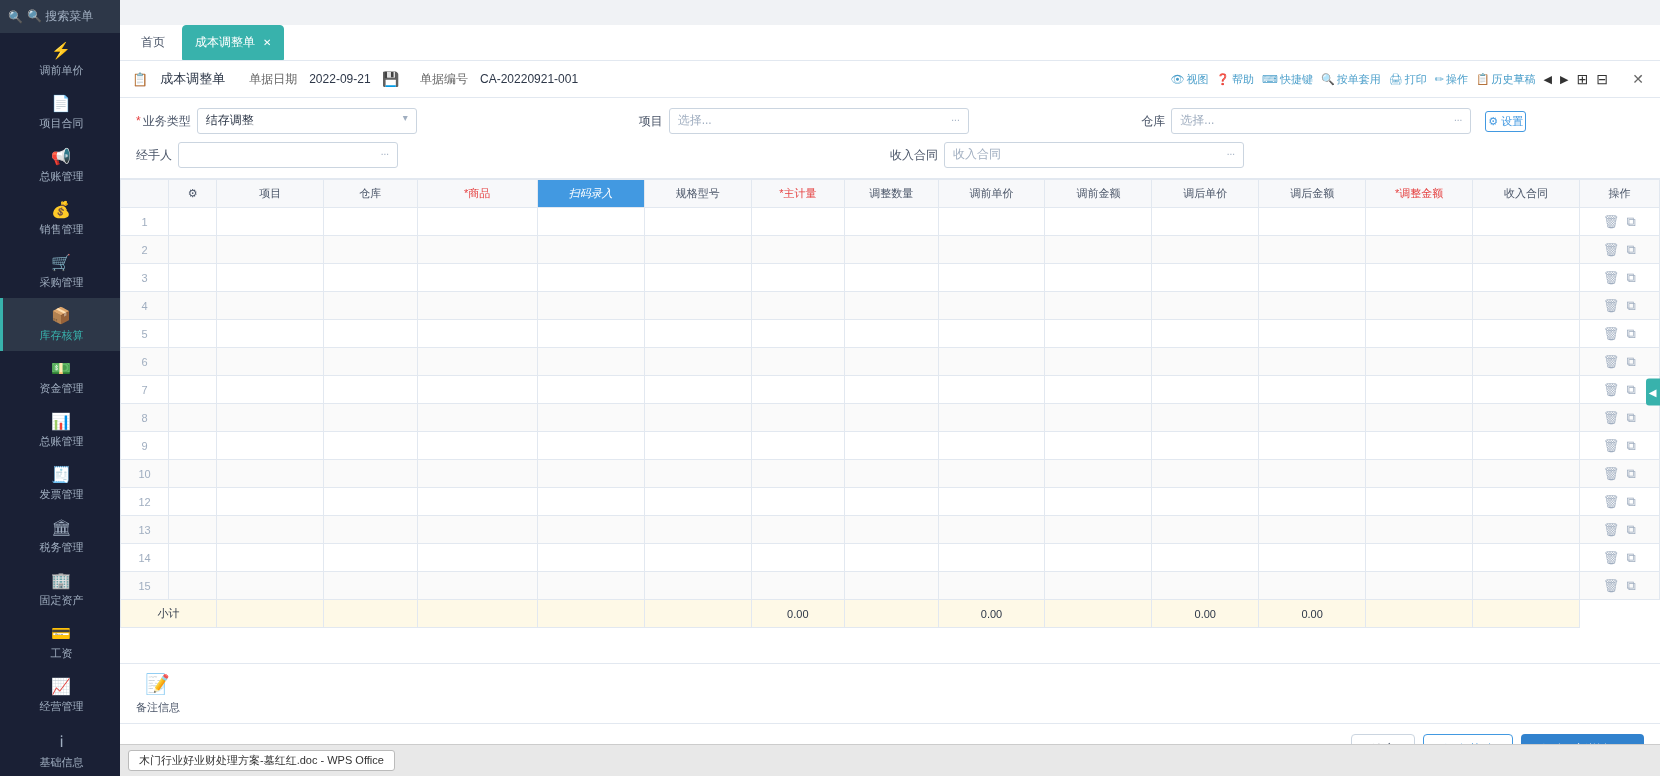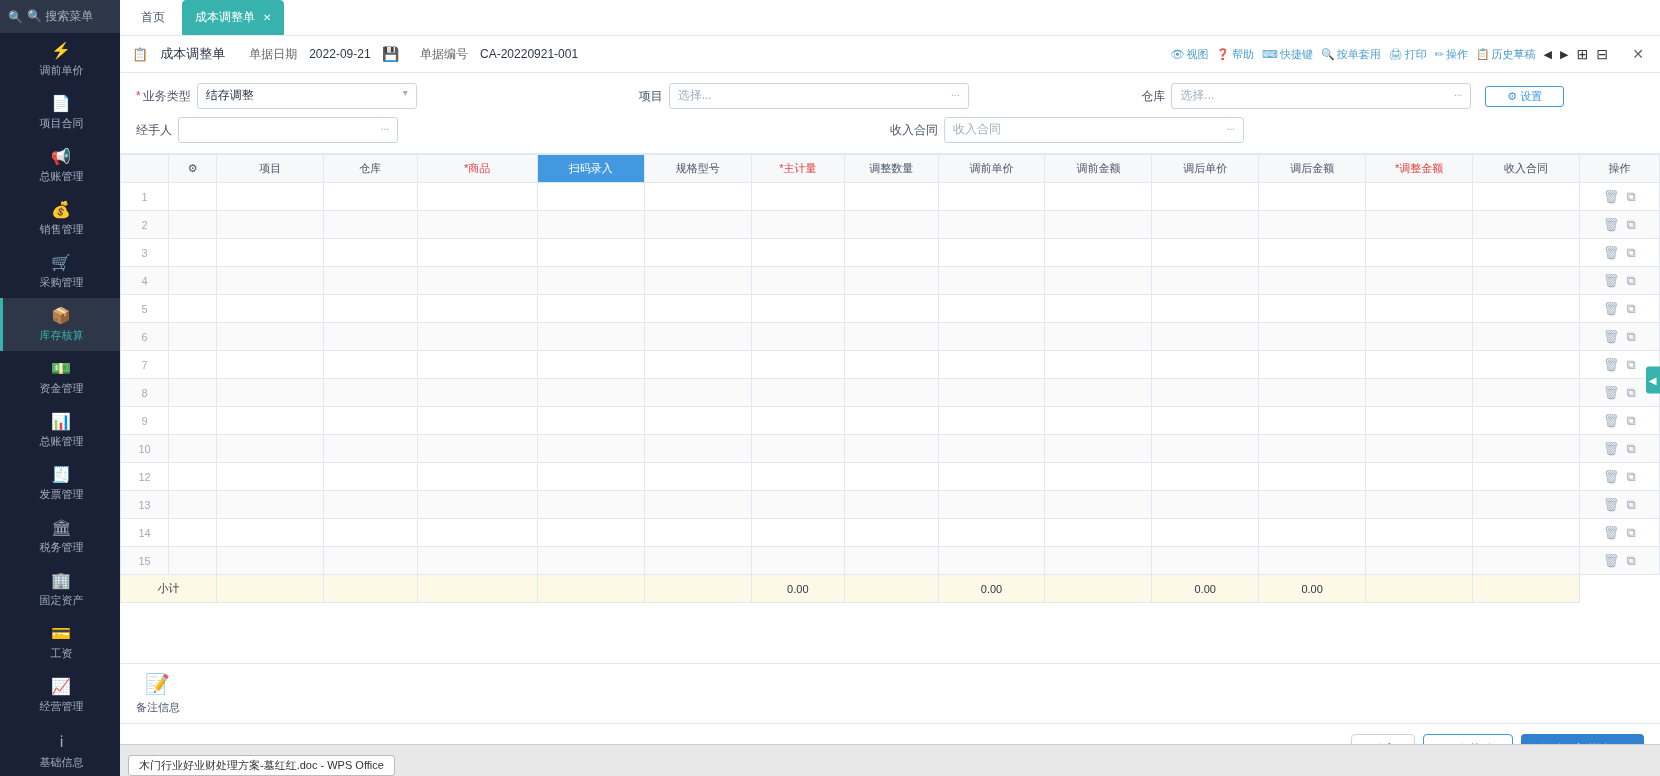"首页" .tab-bar { margin-top: none -> 25px }
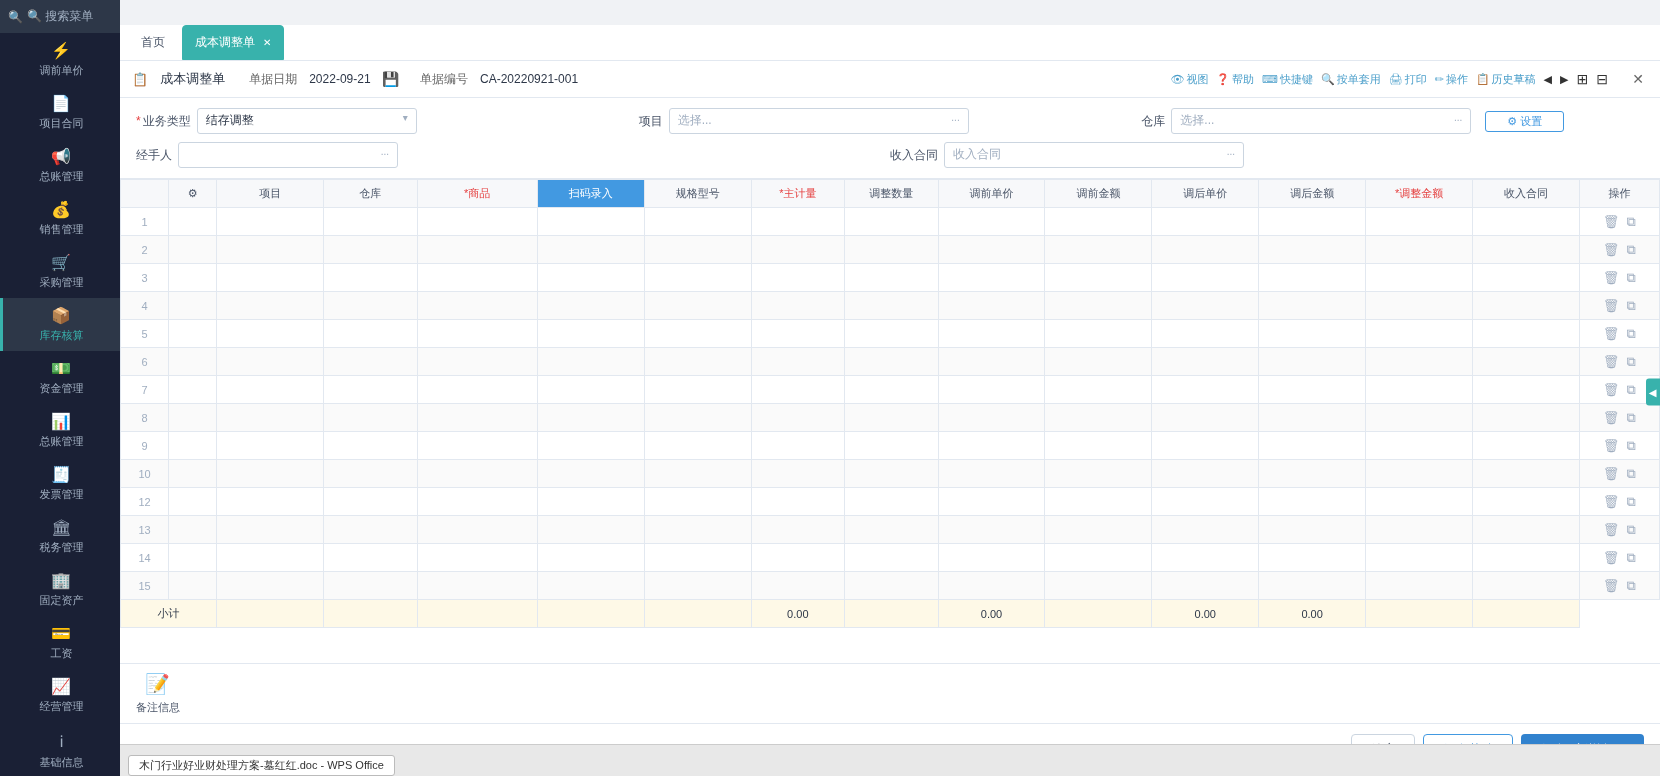"⚙ 设置" span { padding: 2px 21px -> 2px 2px }
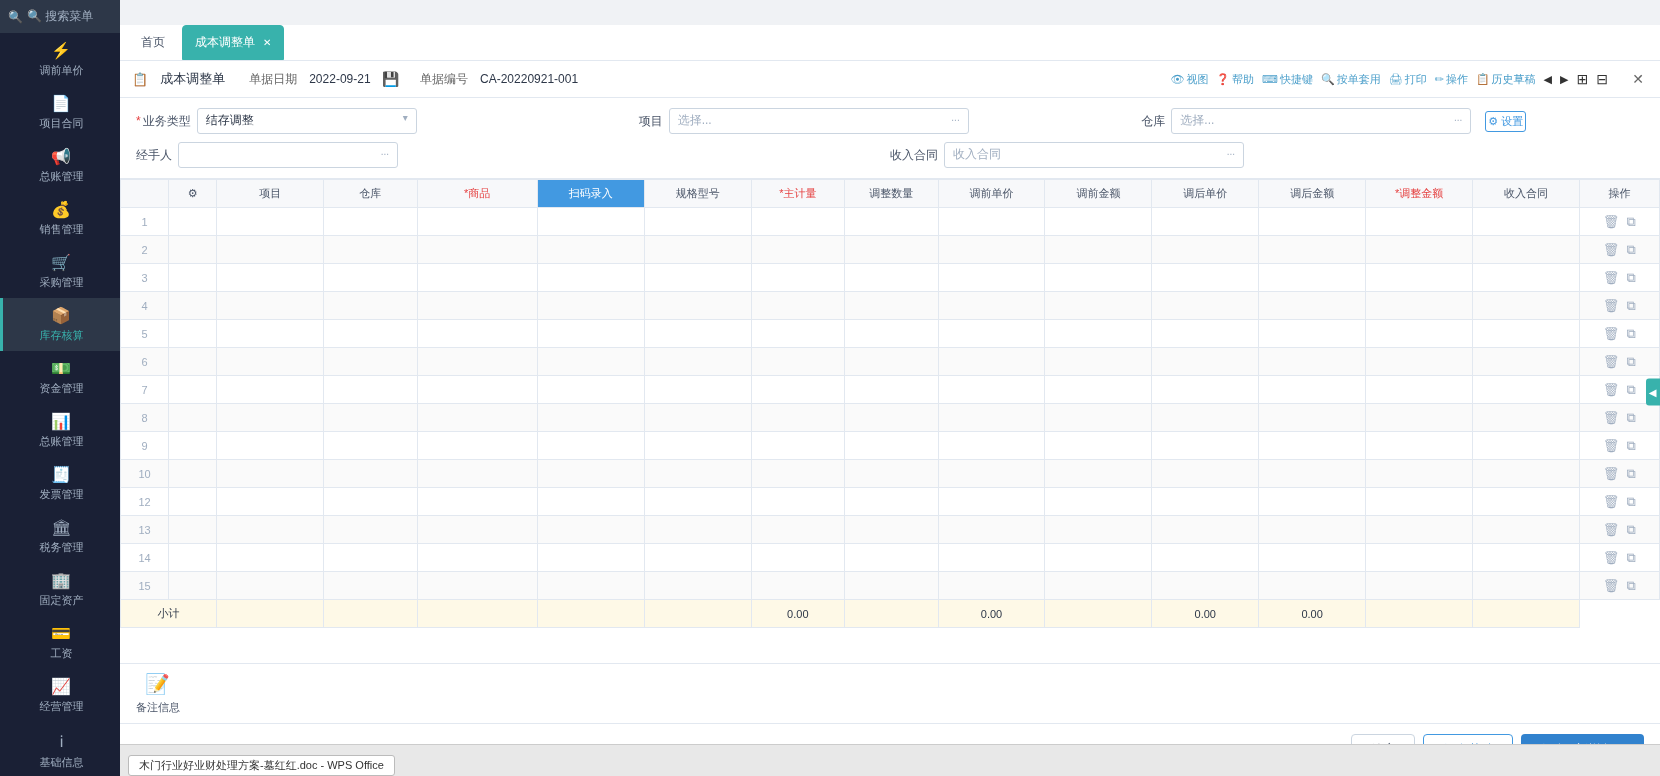"扫码录入" .col-scan { font-style: none -> italic }
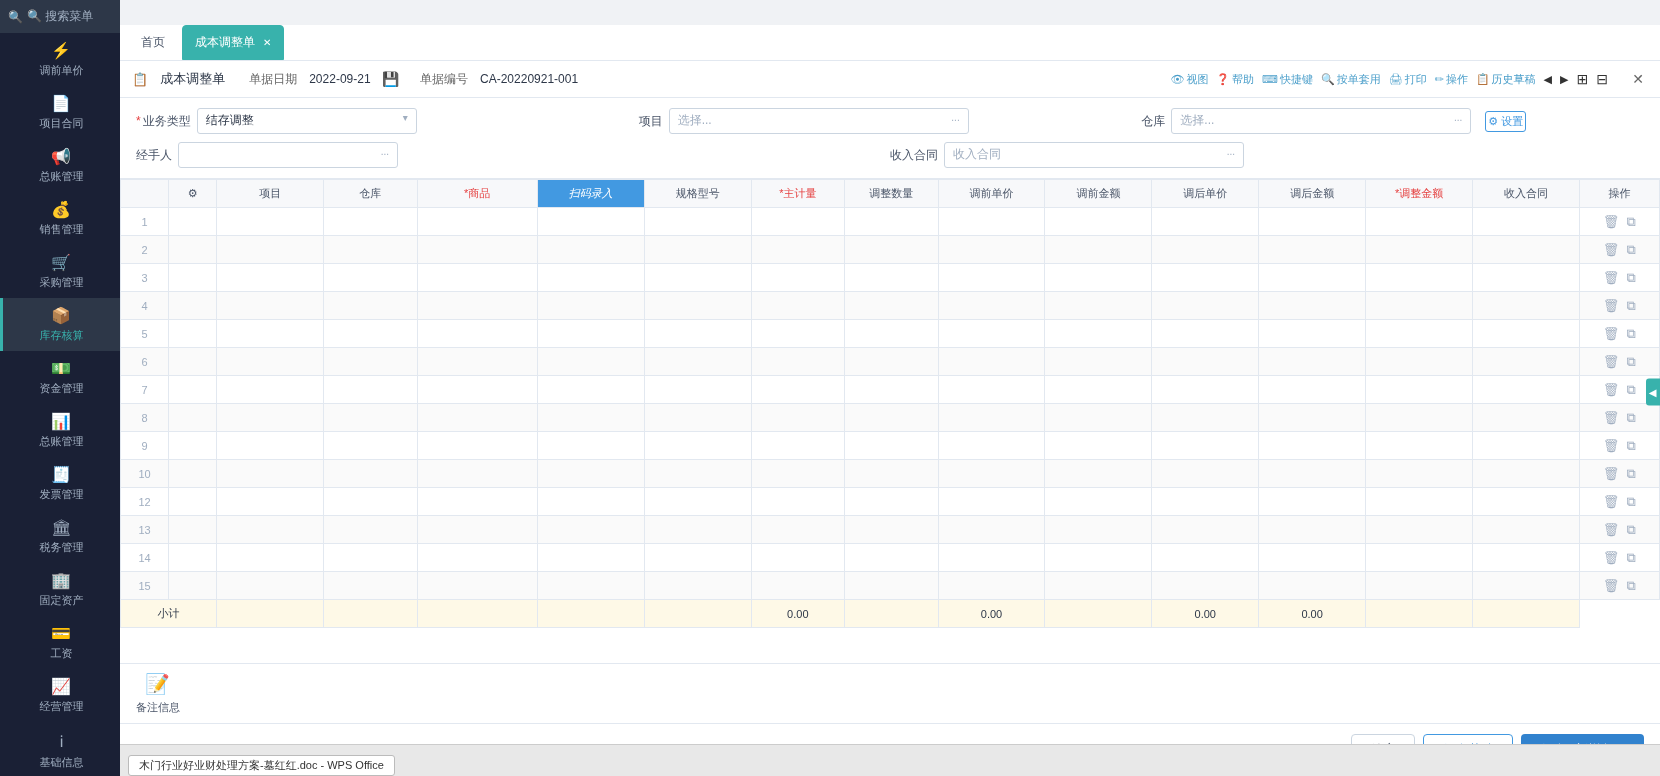"木门行业好业财处理方案-墓红红.doc - WPS Office" .taskbar { align-items: flex-end -> center }
